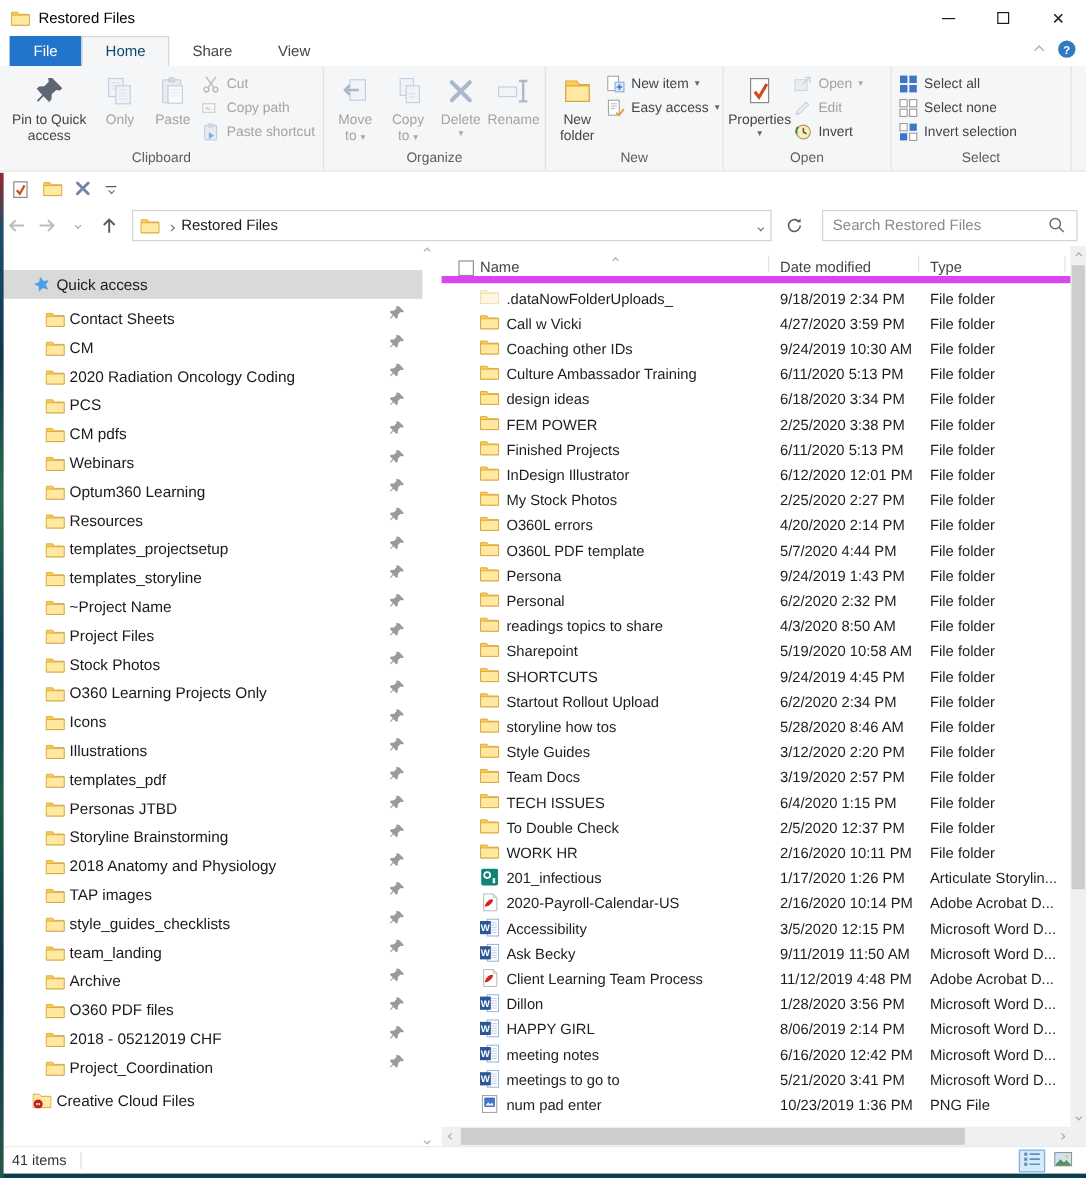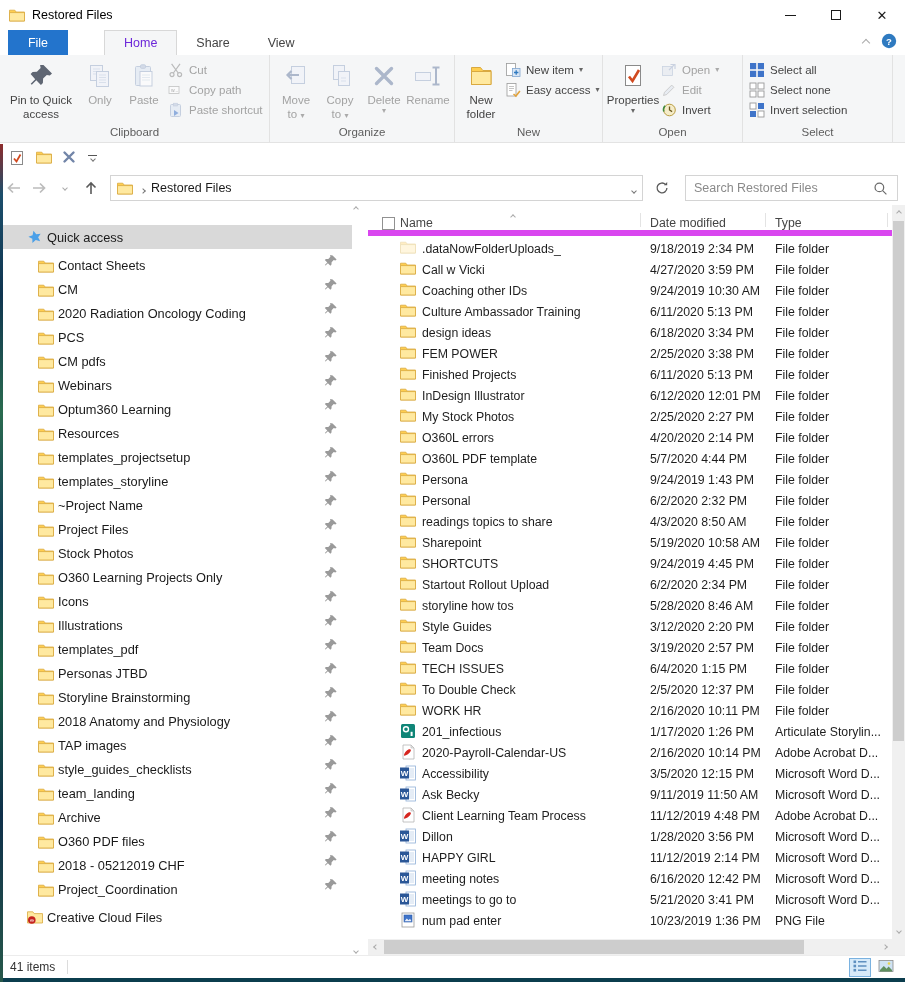"Home" .tab.active { color: #6d28d9 -> #0c4a6e; margin-left: 36px -> none }
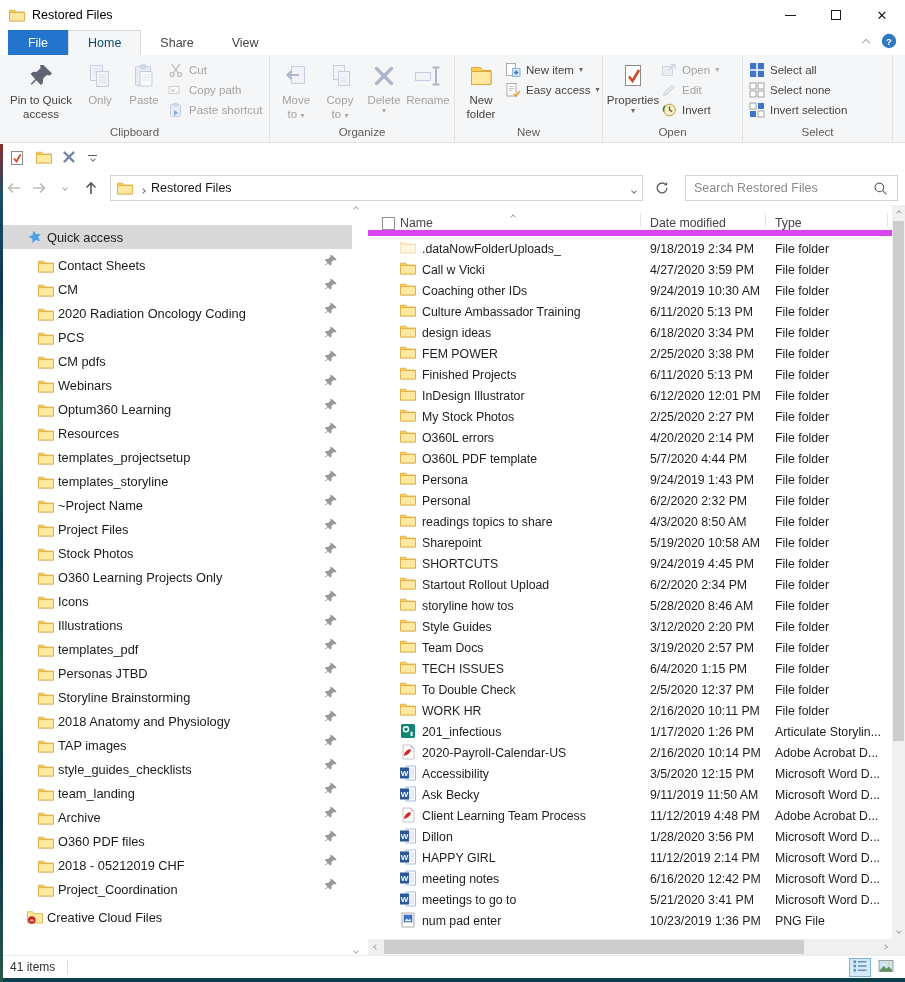"Search Restored Files" .searchbox { align-items: none -> center }
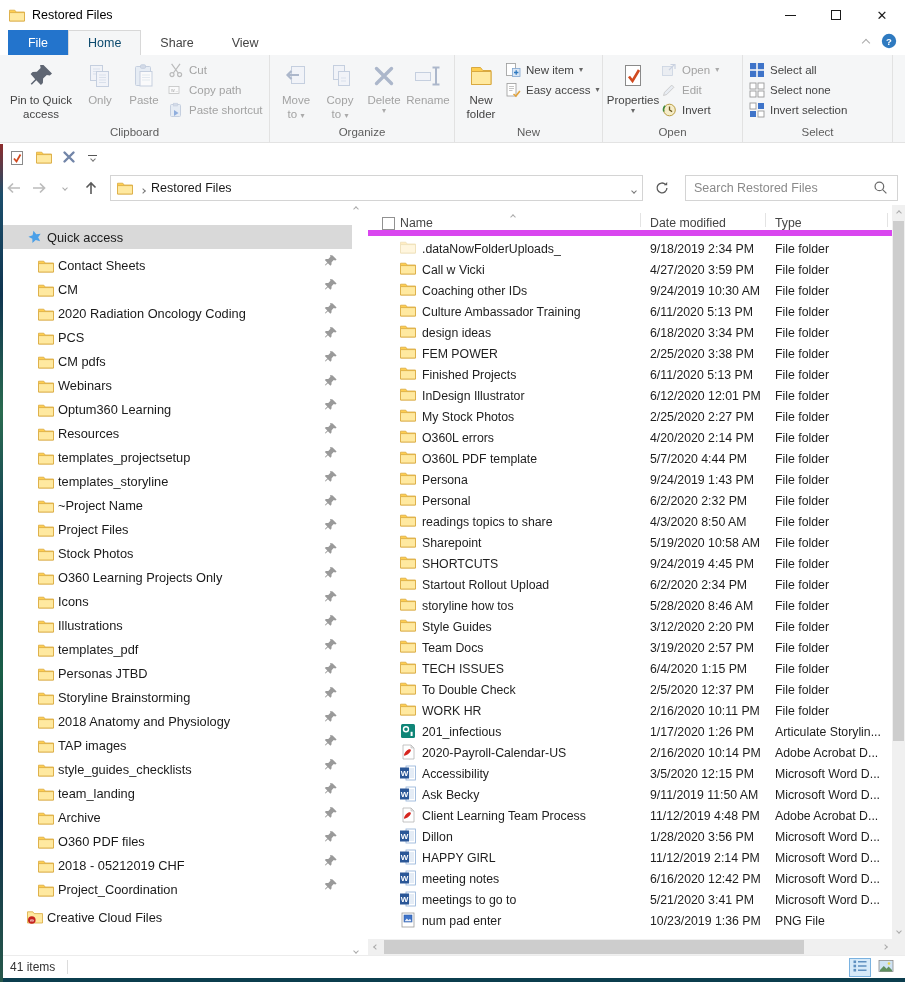"11/12/2019 2:14 PM" span.cell { text: 11/12/2019 -> 8/06/2019 }
